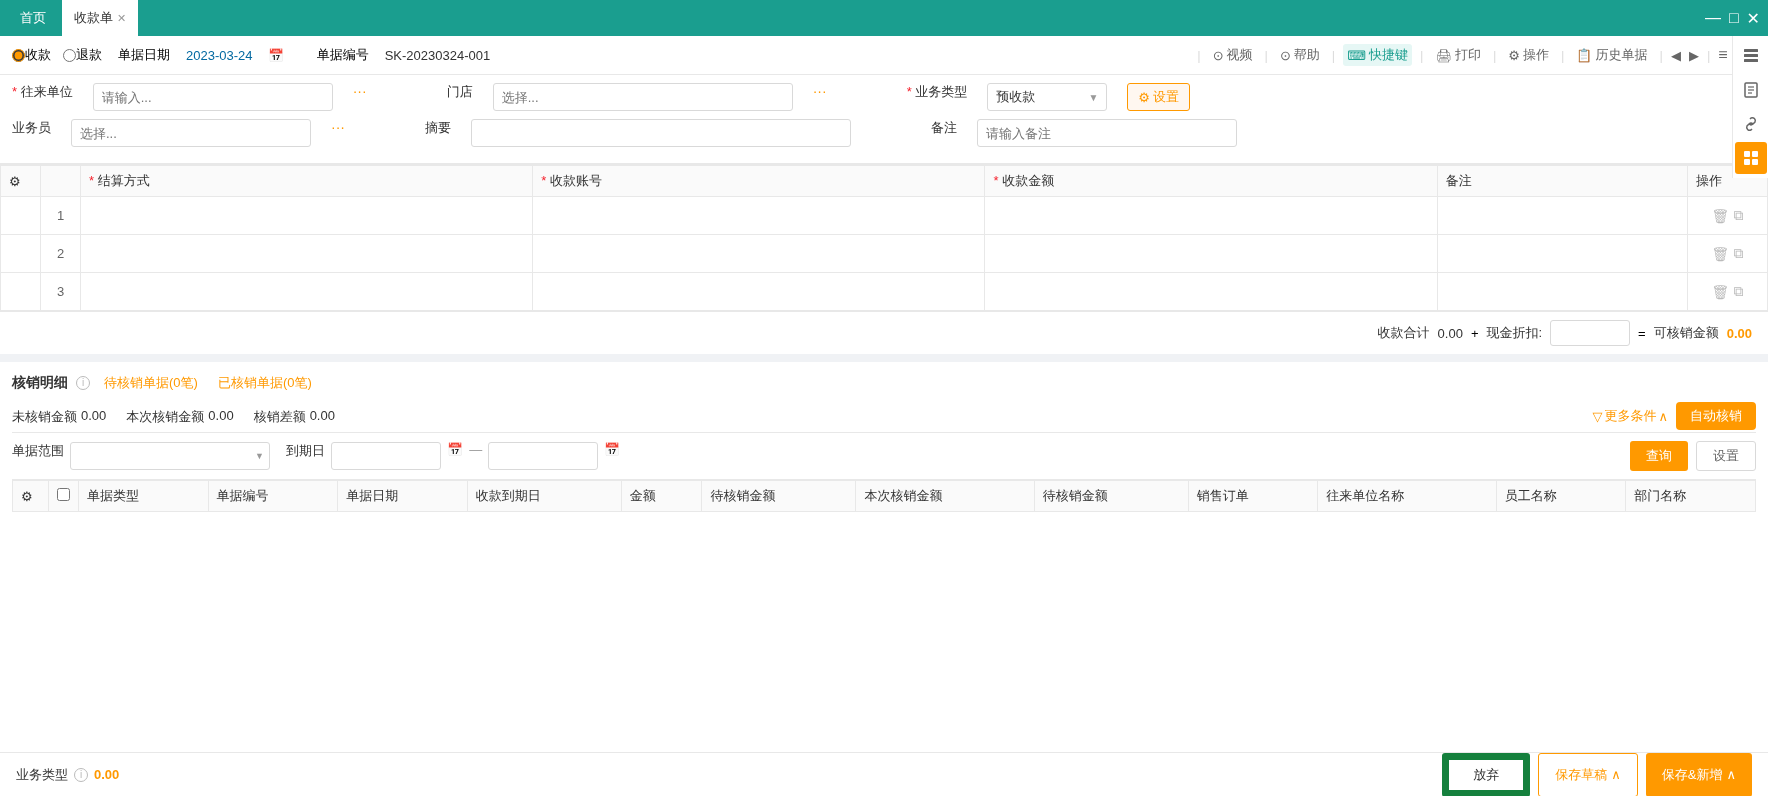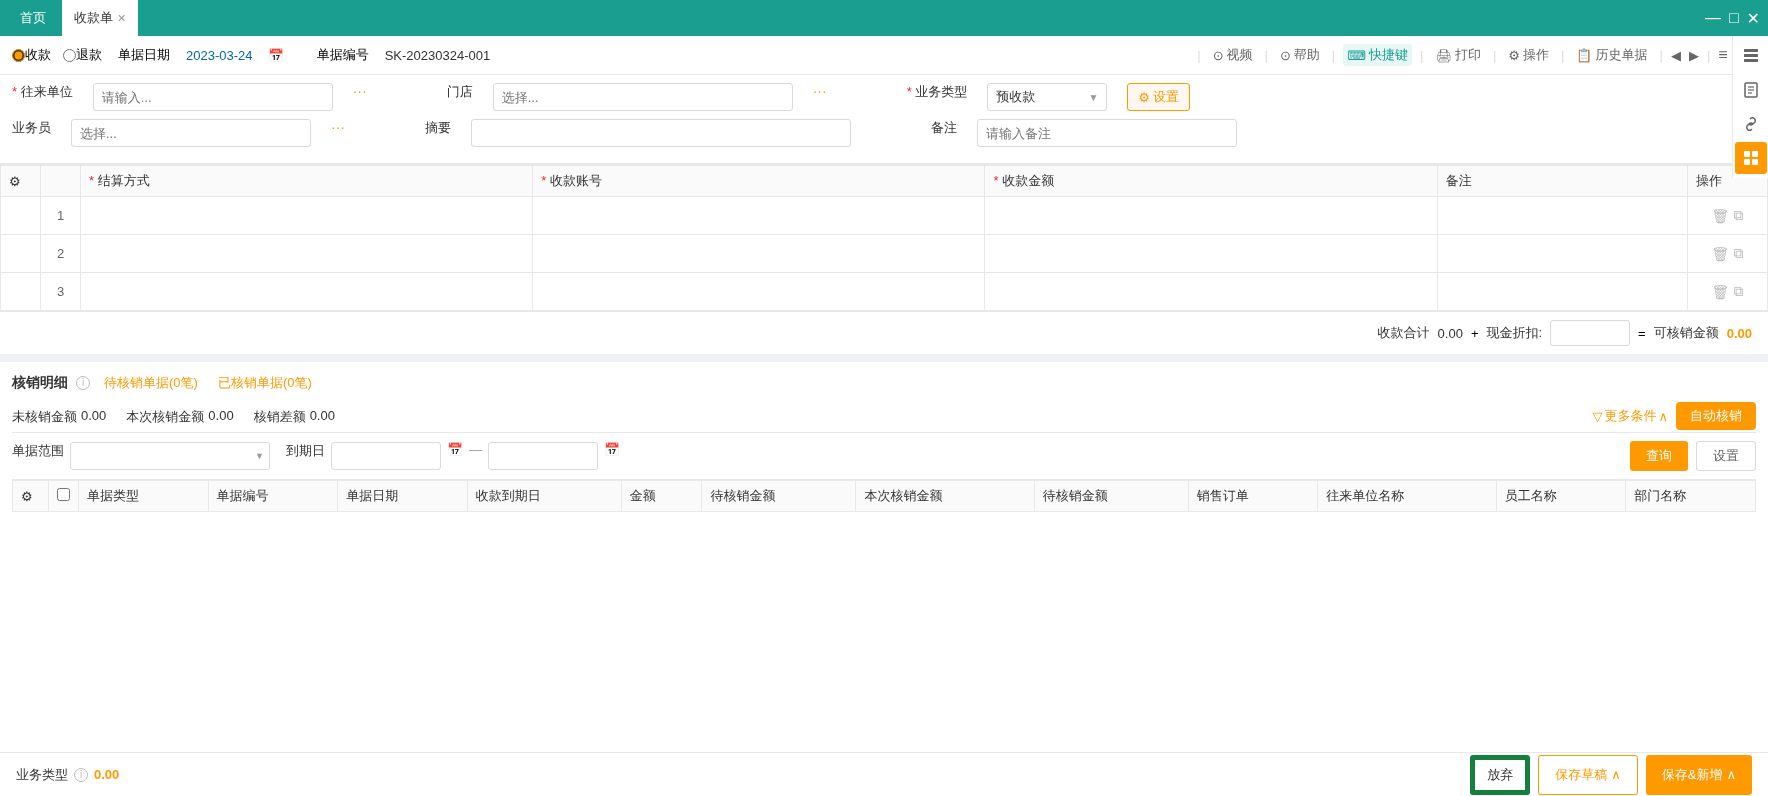"放弃" .btn-abandon { border: 5px solid #15803d -> 7px solid #15803d; padding: 6px 12px -> 6px 24px }
